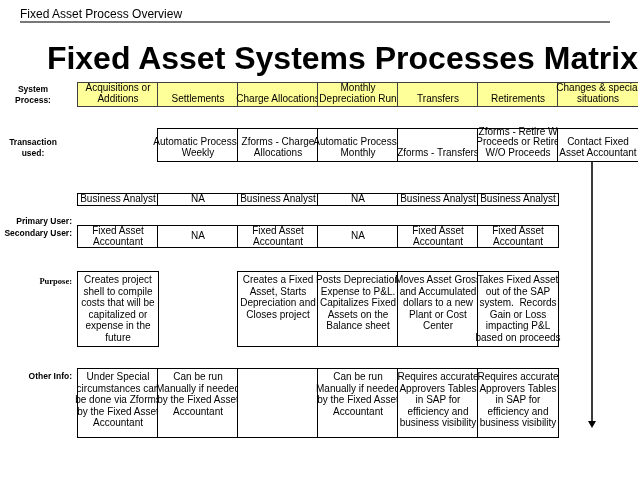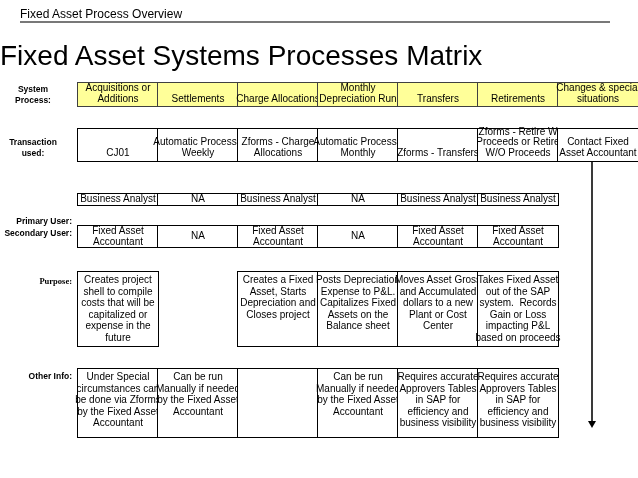"Fixed Asset Systems Processes Matrix" .title { font-size: 28px -> 32px; font-weight: 400 -> 700; text-align: left -> right }
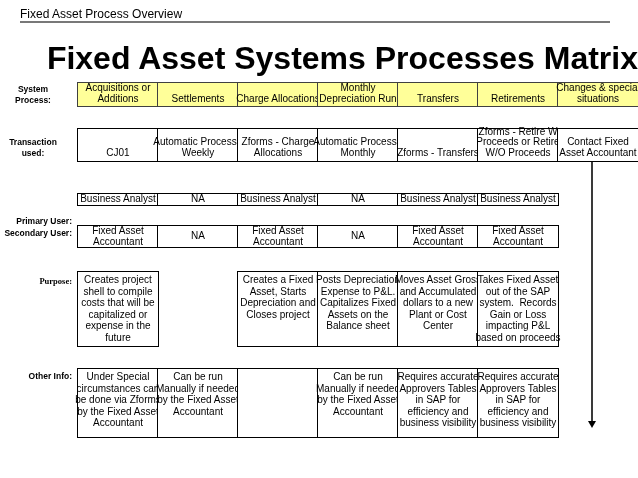"CJ01" div.cell { html: <div> <span>CJ01</span> </div> -> none }
